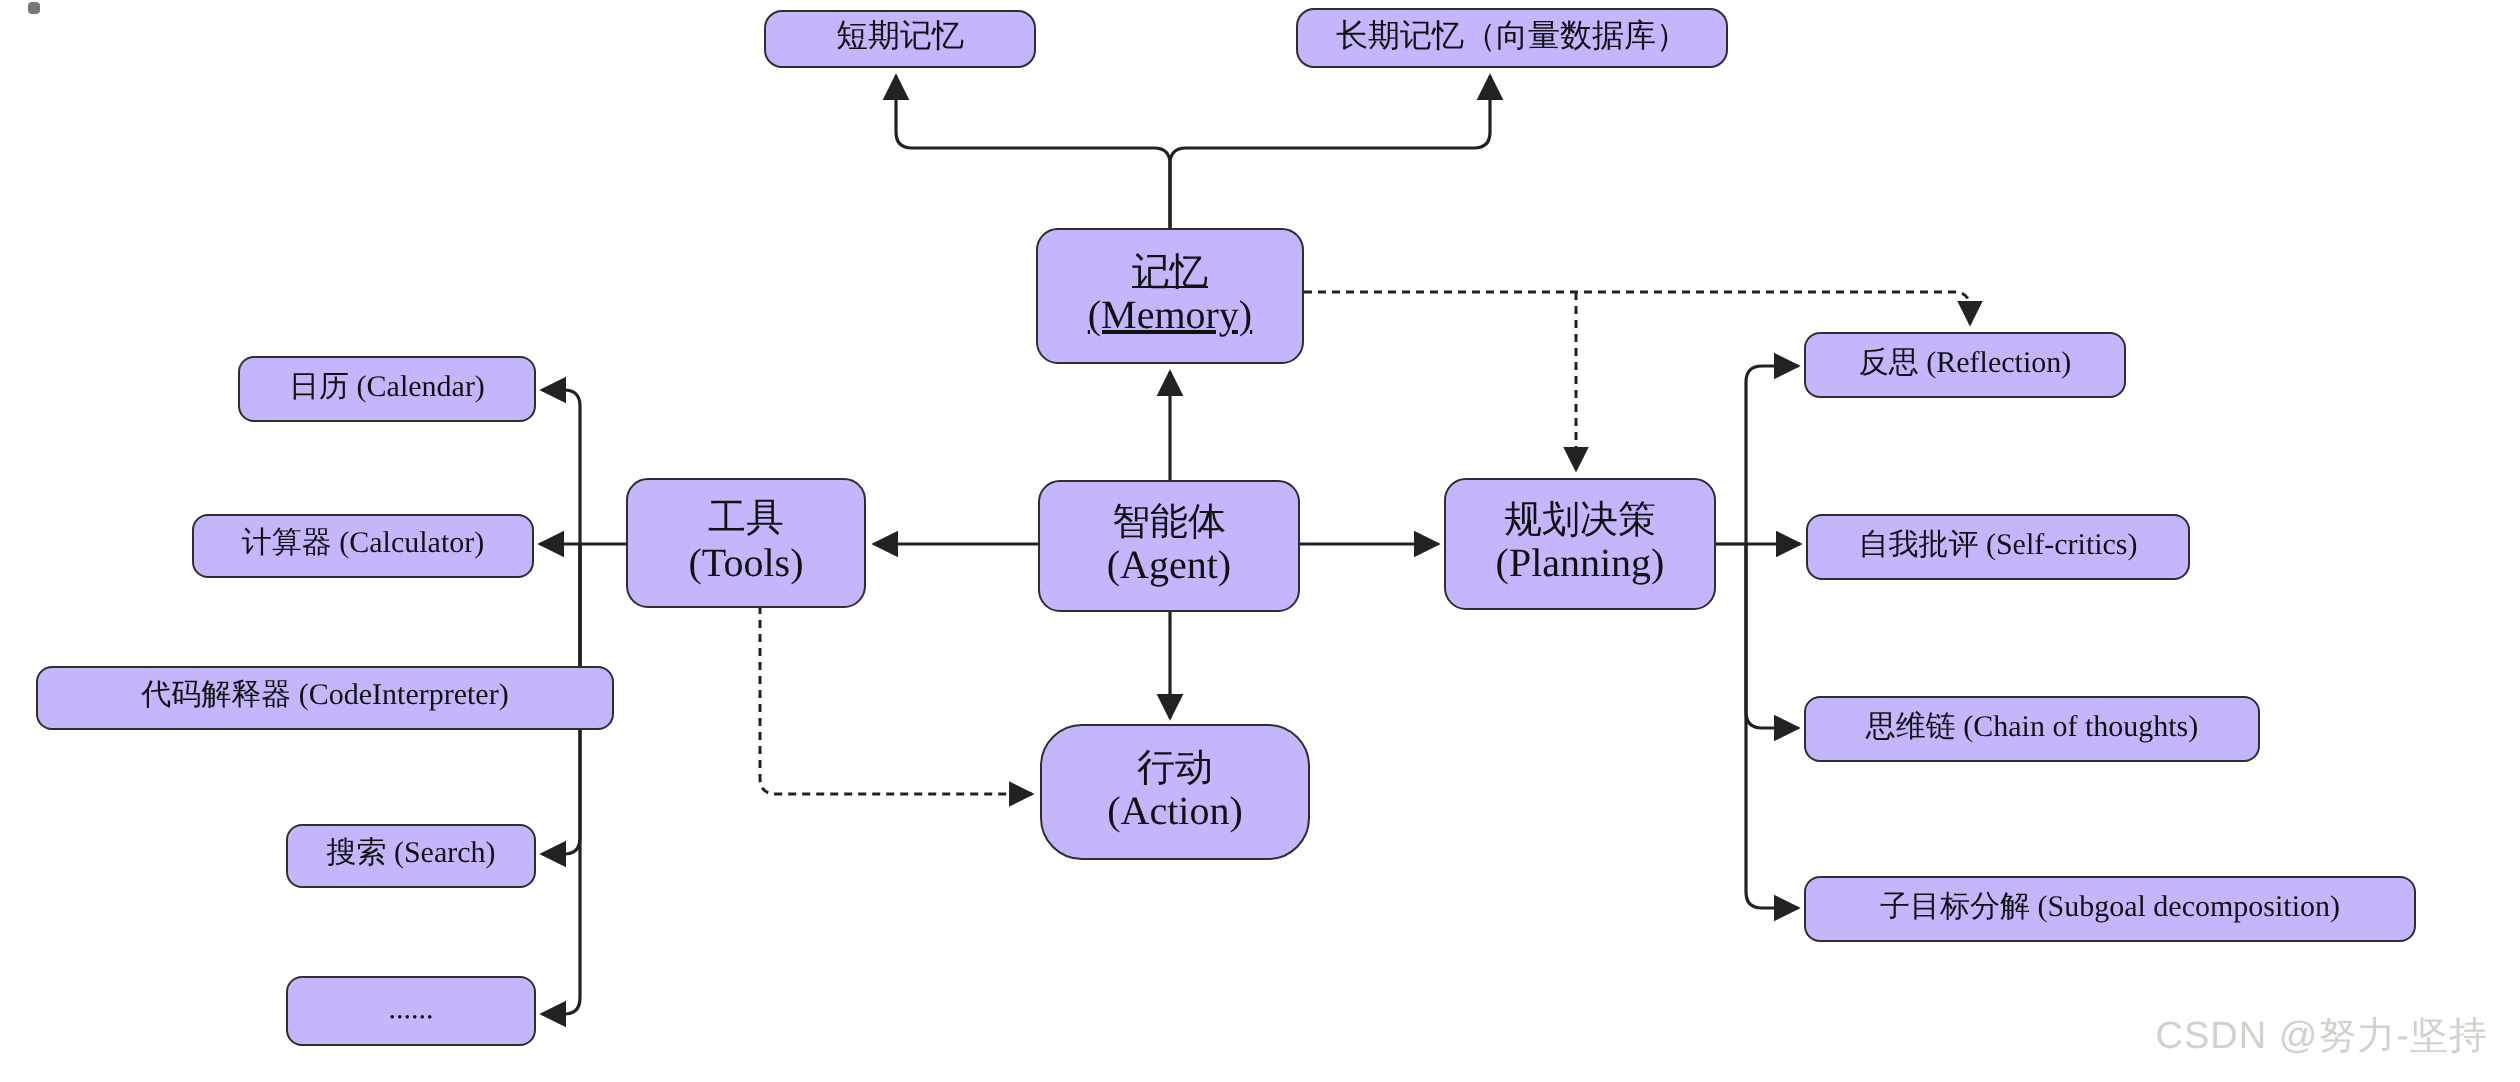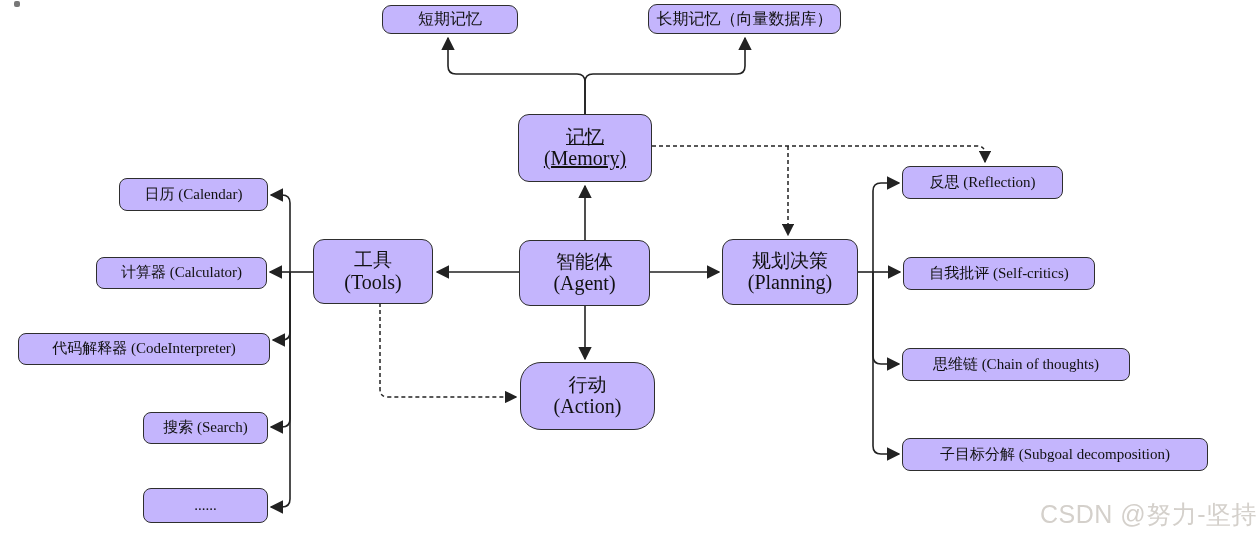"长期记忆（向量数据库）" div.node { width: 193px -> 216px }
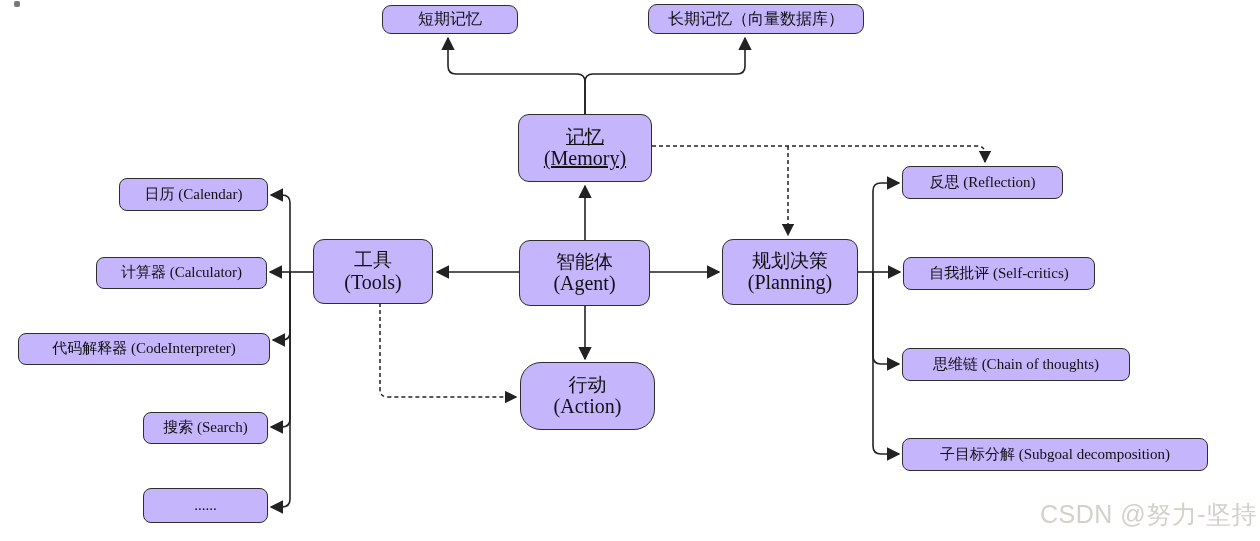"代码解释器 (CodeInterpreter)" div.node { width: 252px -> 289px }
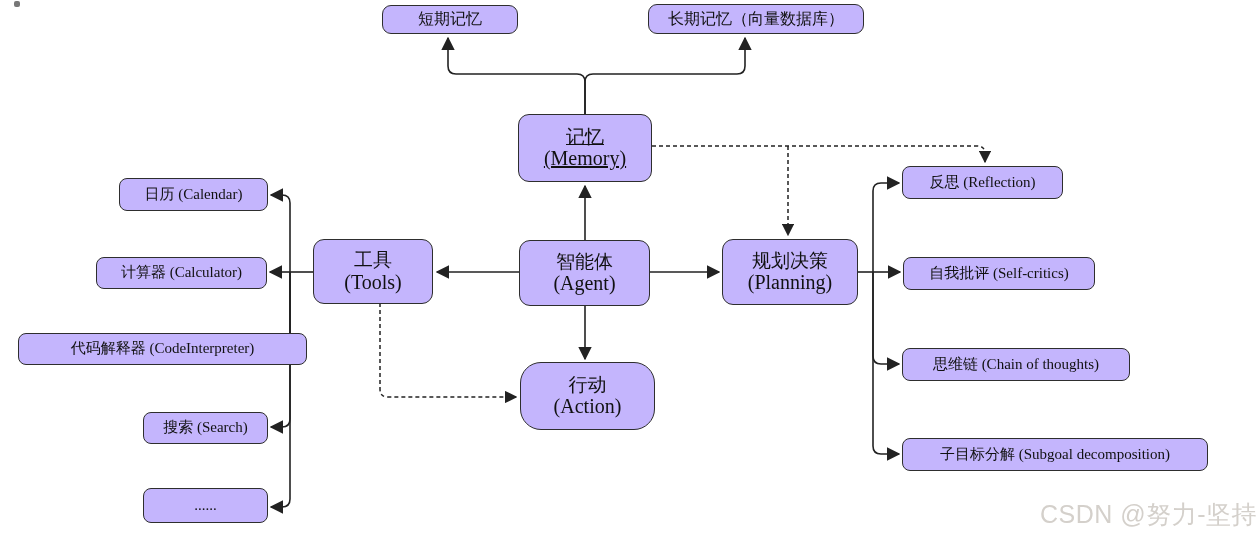"CSDN @努力-坚持" .watermark { font-size: 25px -> 19px; right: 3px -> 16px }
